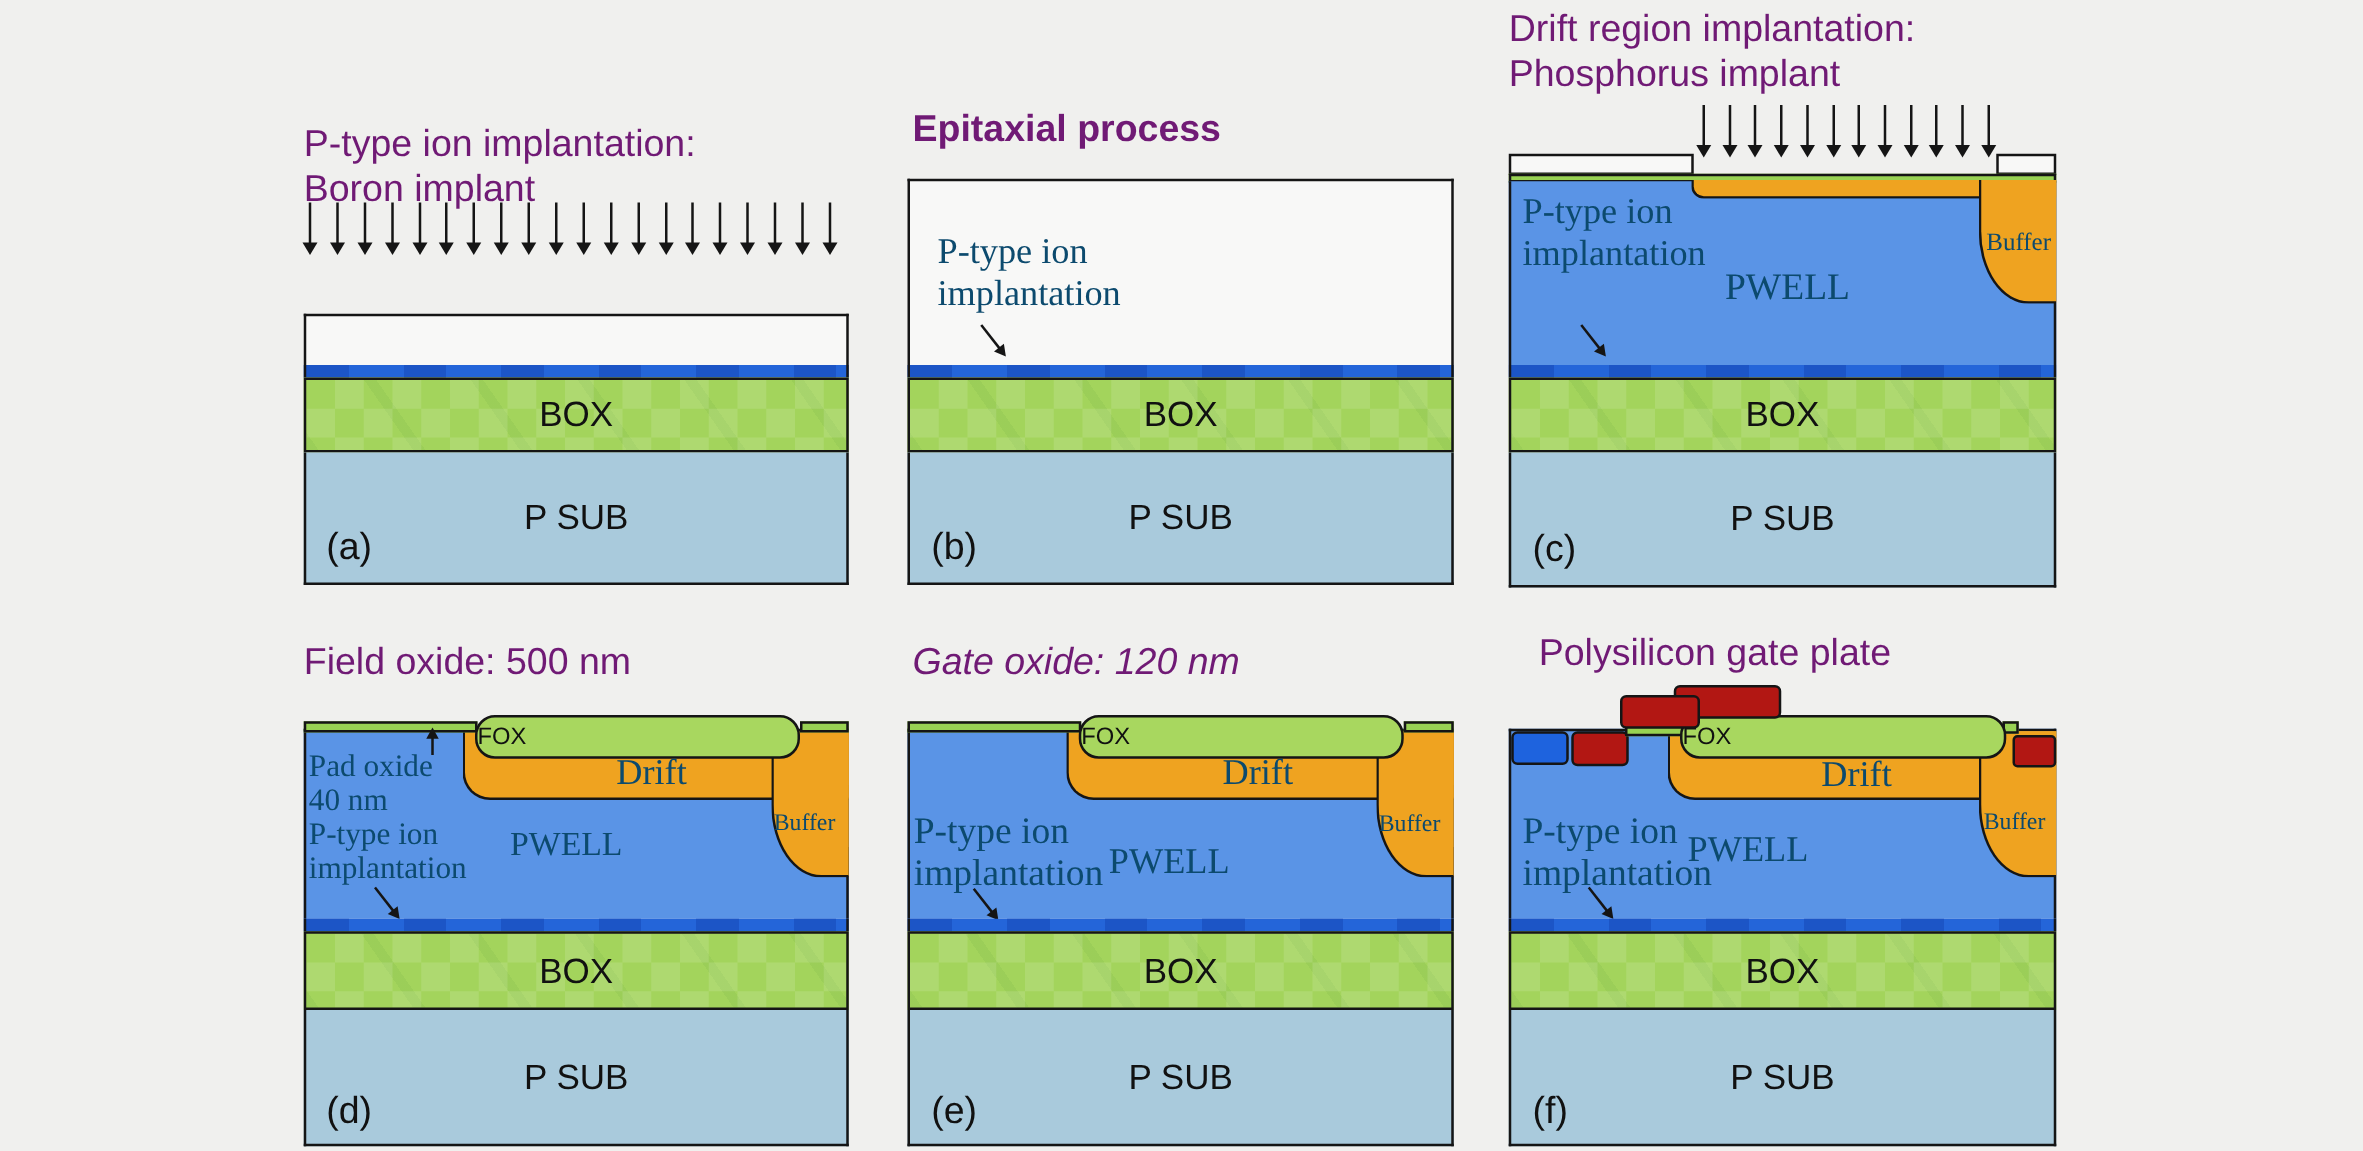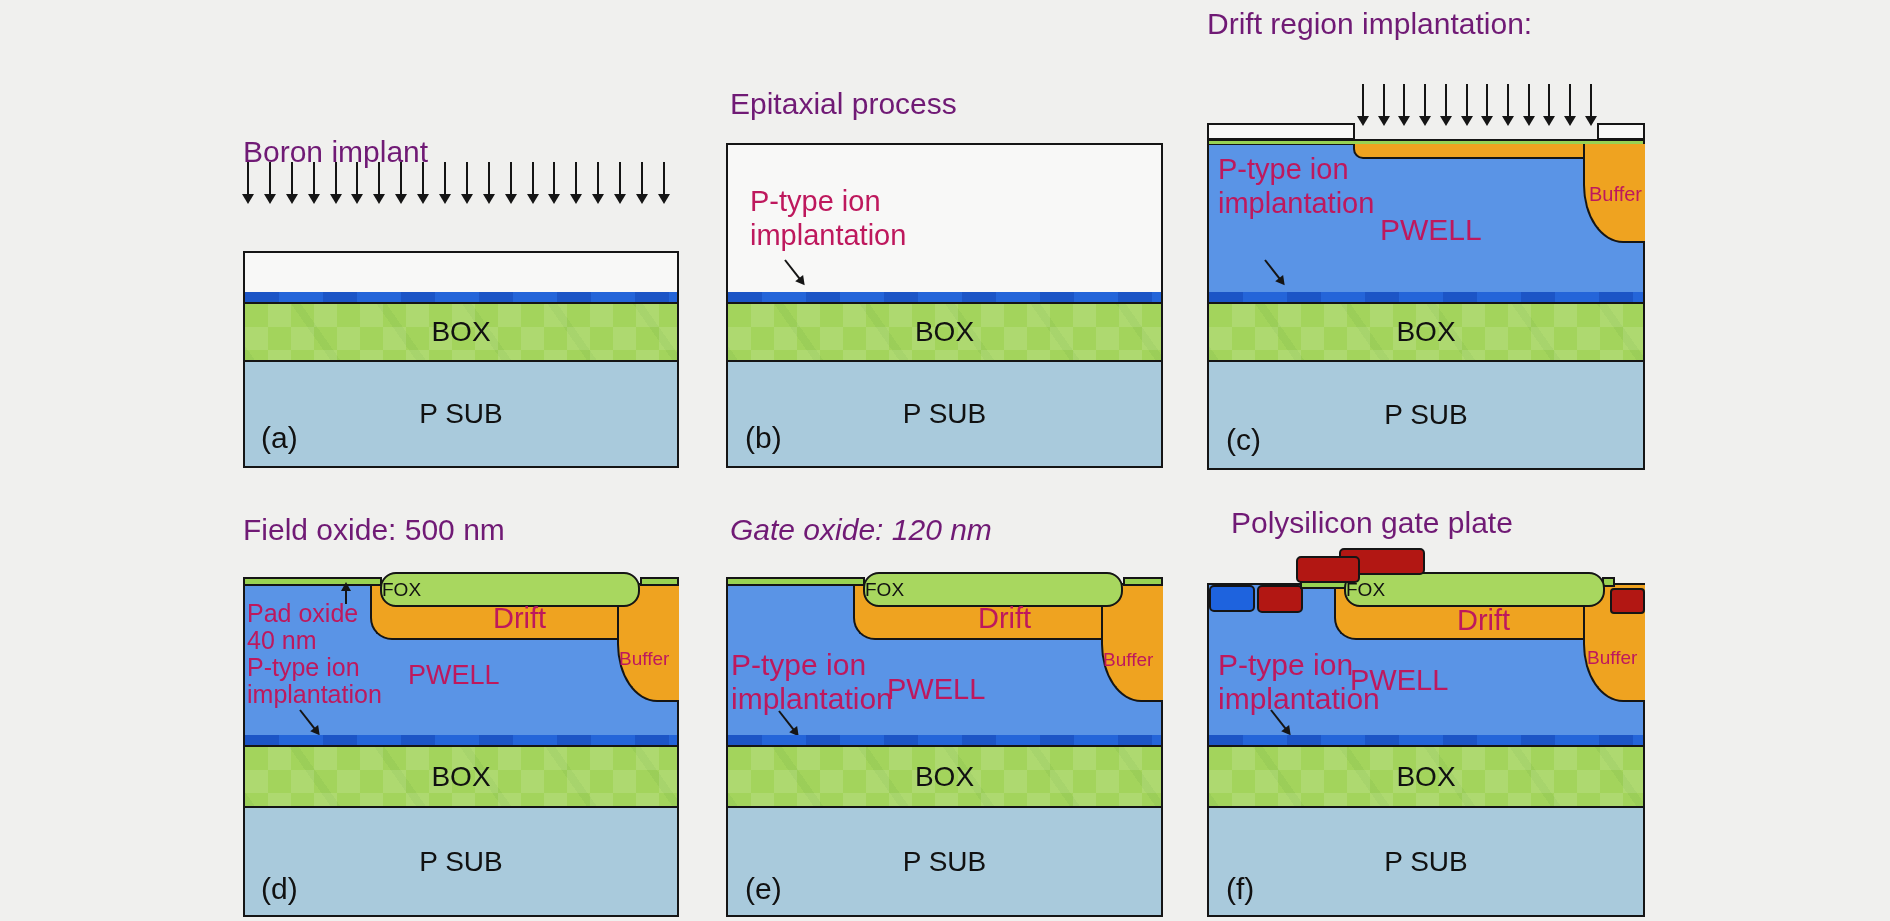"Phosphorus implant" span { html: none -> <span>Phosphorus implant</span> }
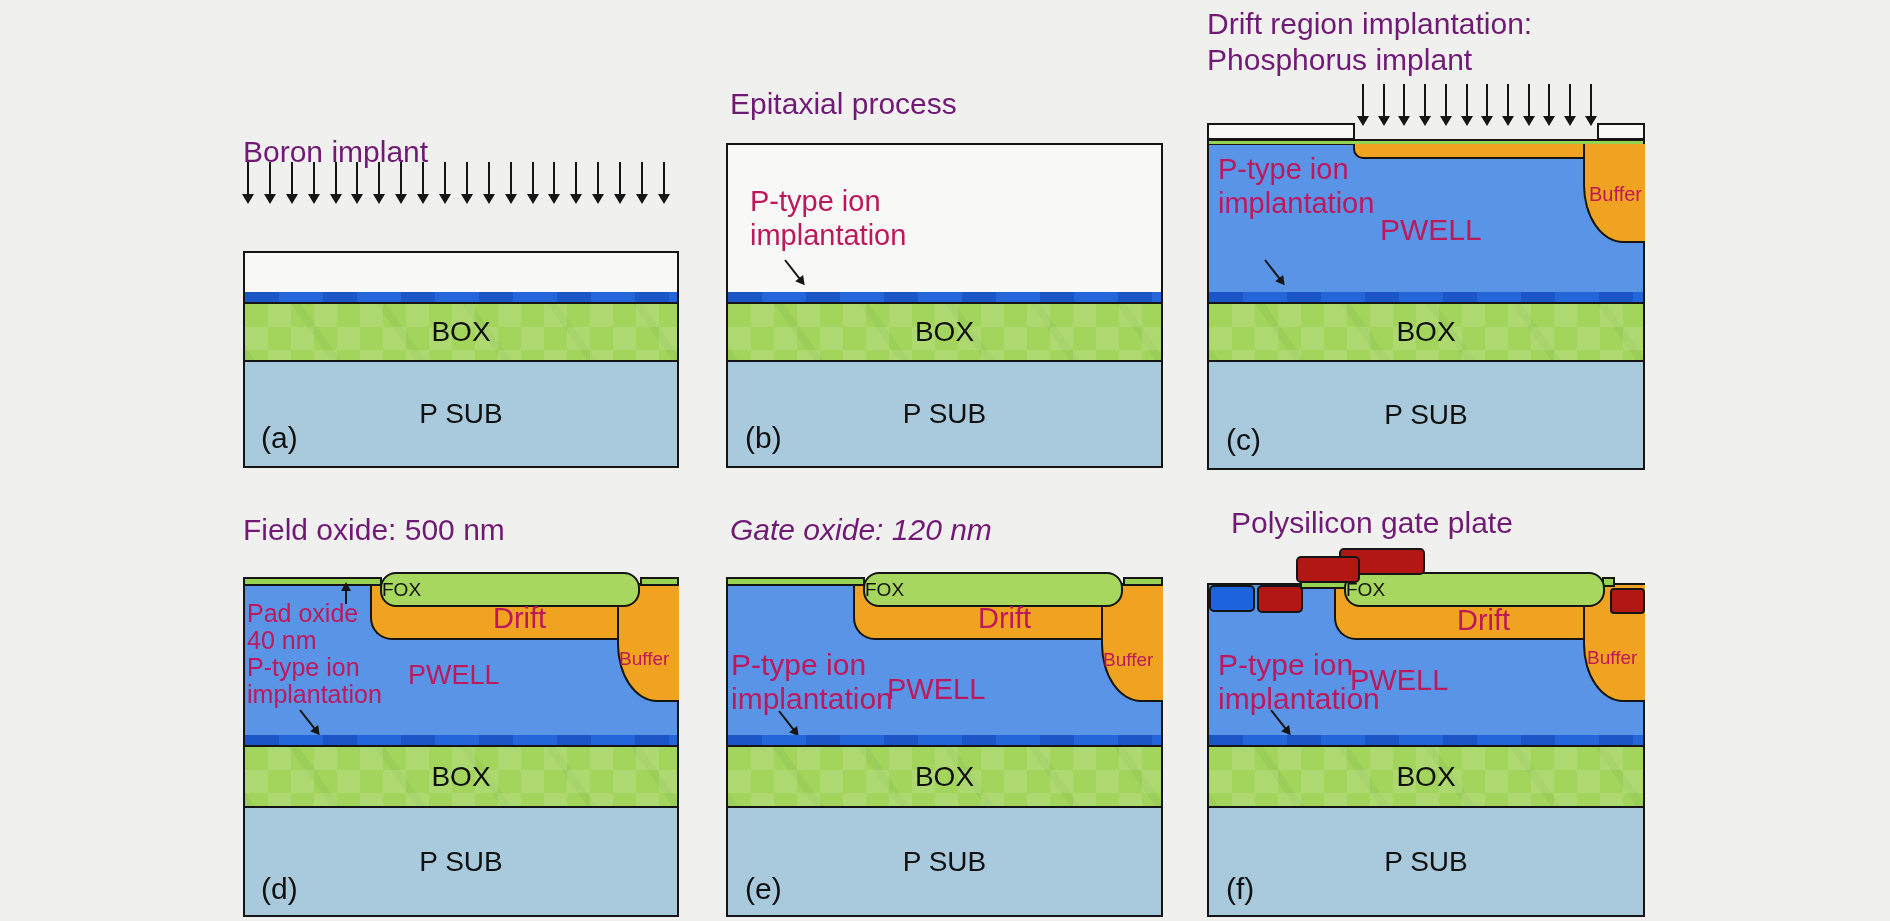"P-type ion implantation:" span { html: none -> <span>P-type ion implantation:</span> }
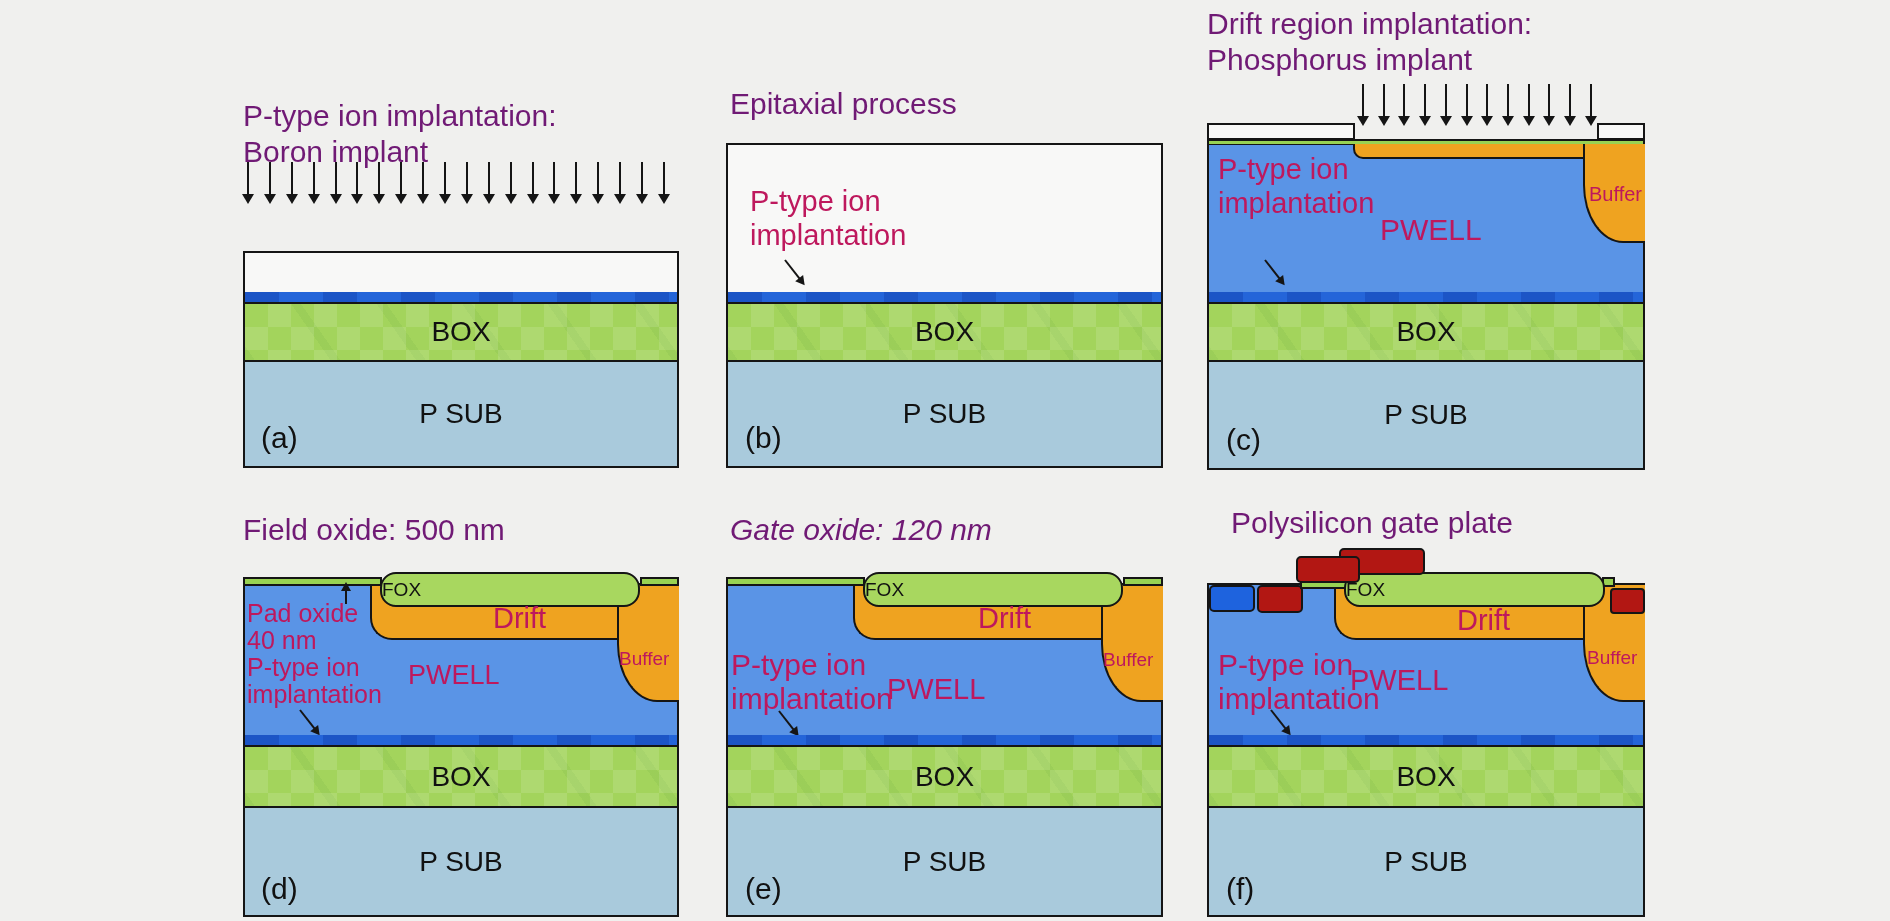"Epitaxial process" div.panel-title { font-weight: none -> bold }
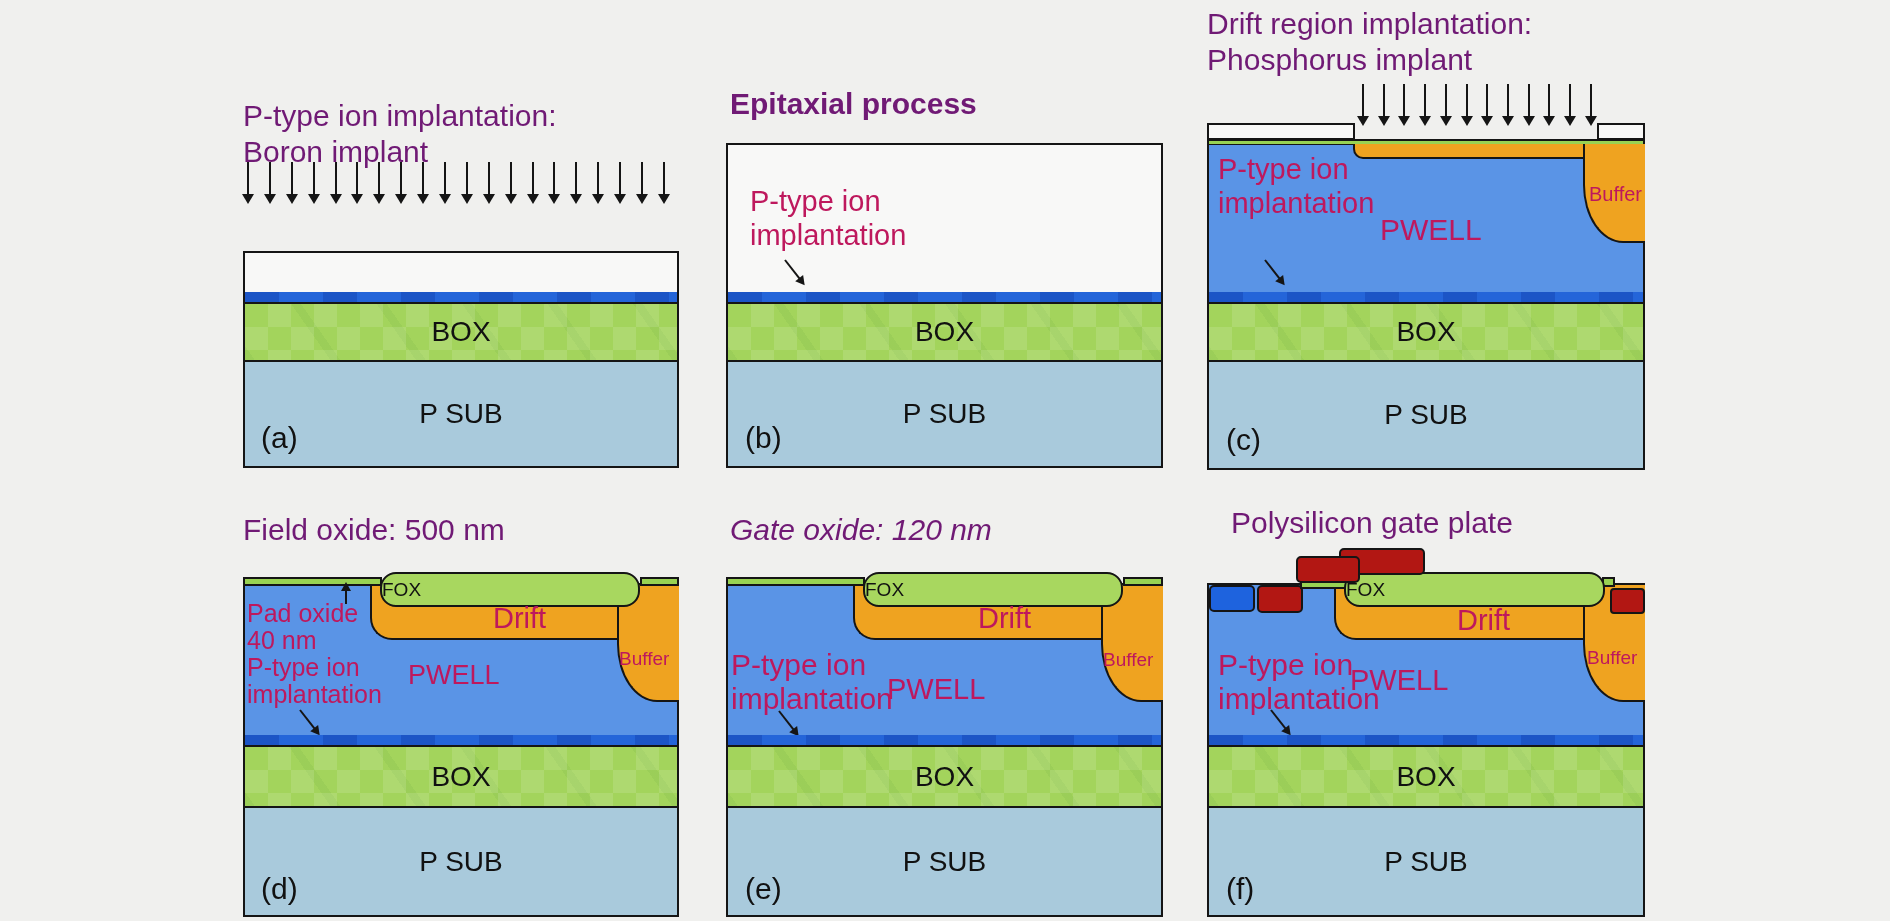"P-type ion" .lbl { color: #be185d -> #0c4a6e; font-family: none -> Liberation Serif, serif }
